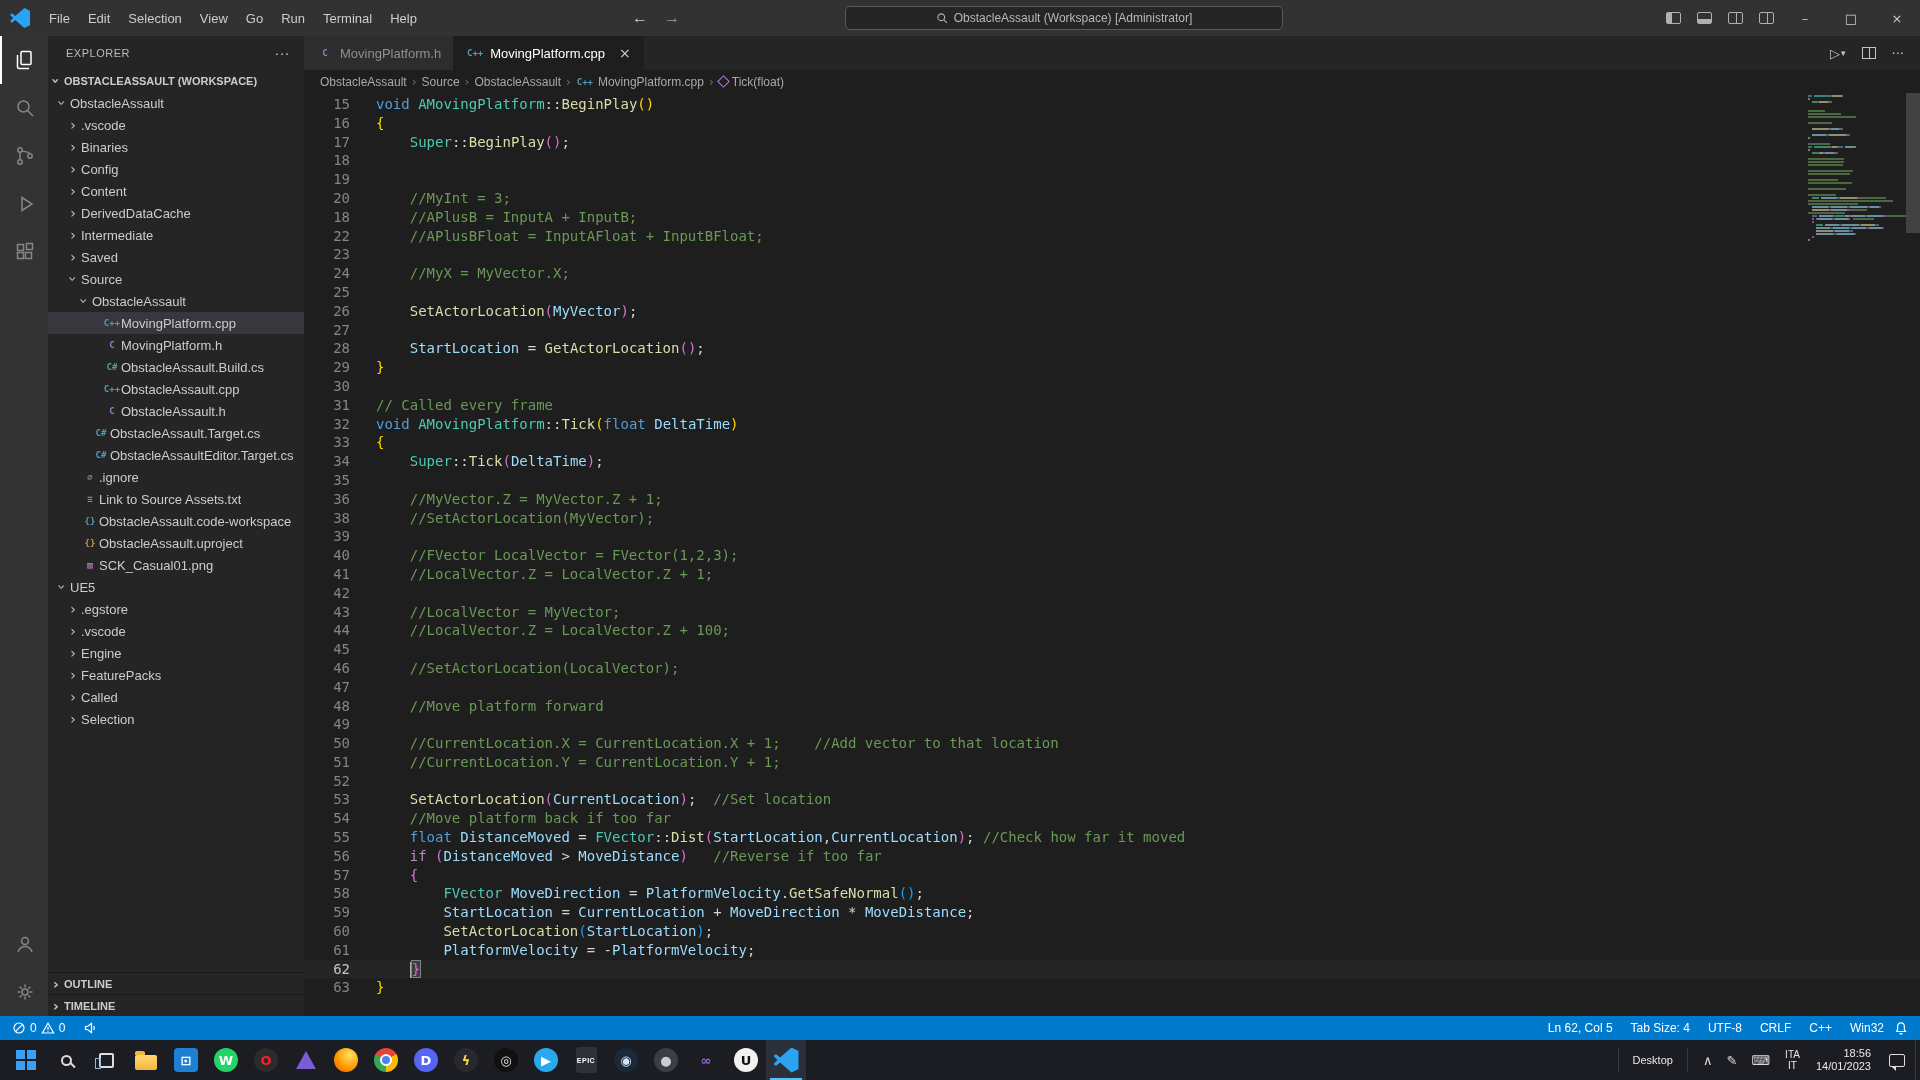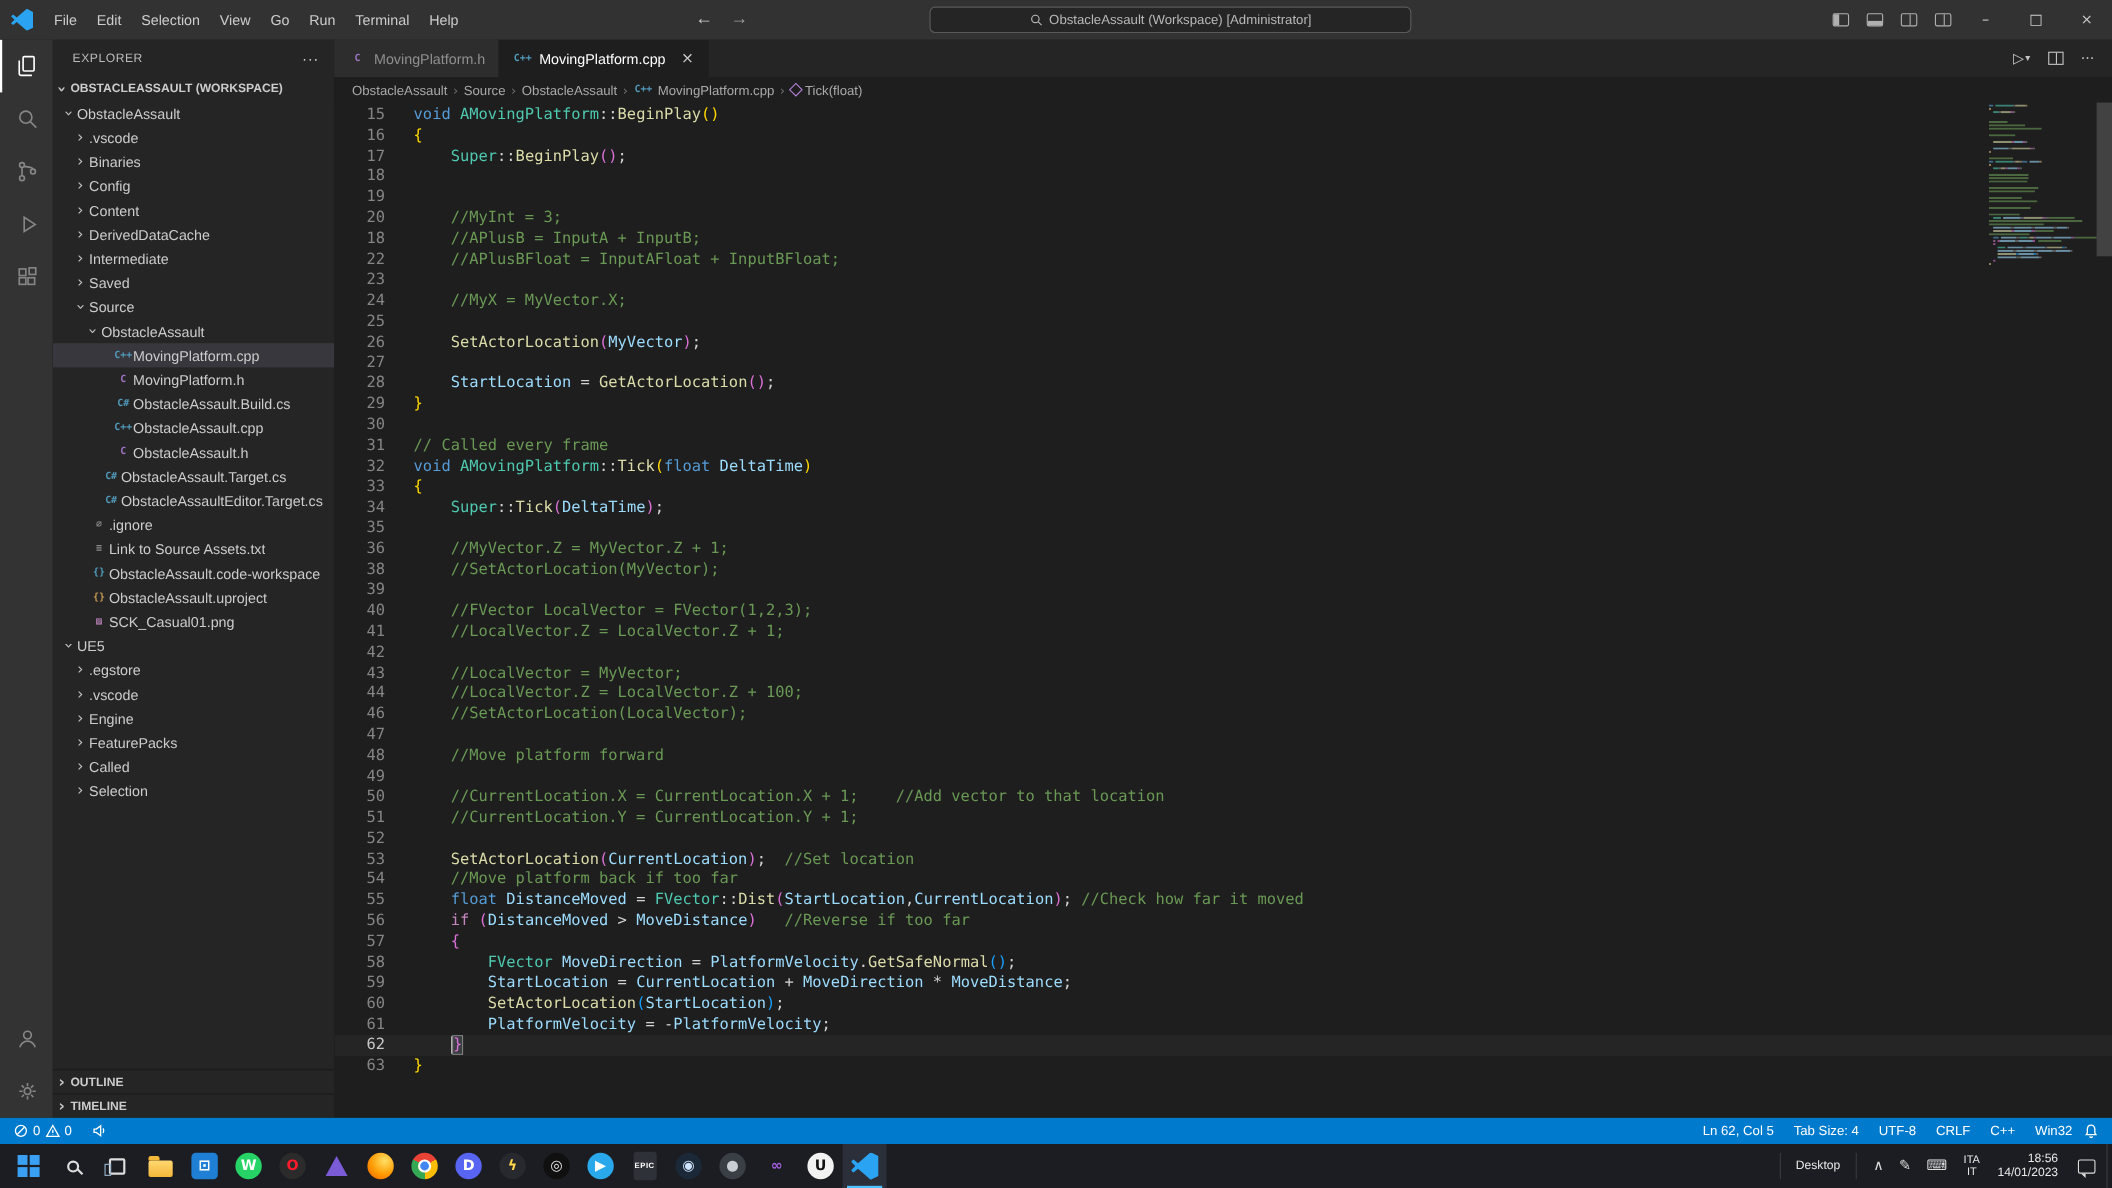"45" div.cl { html: none -> <div><span>45</span><span></span></div> }
